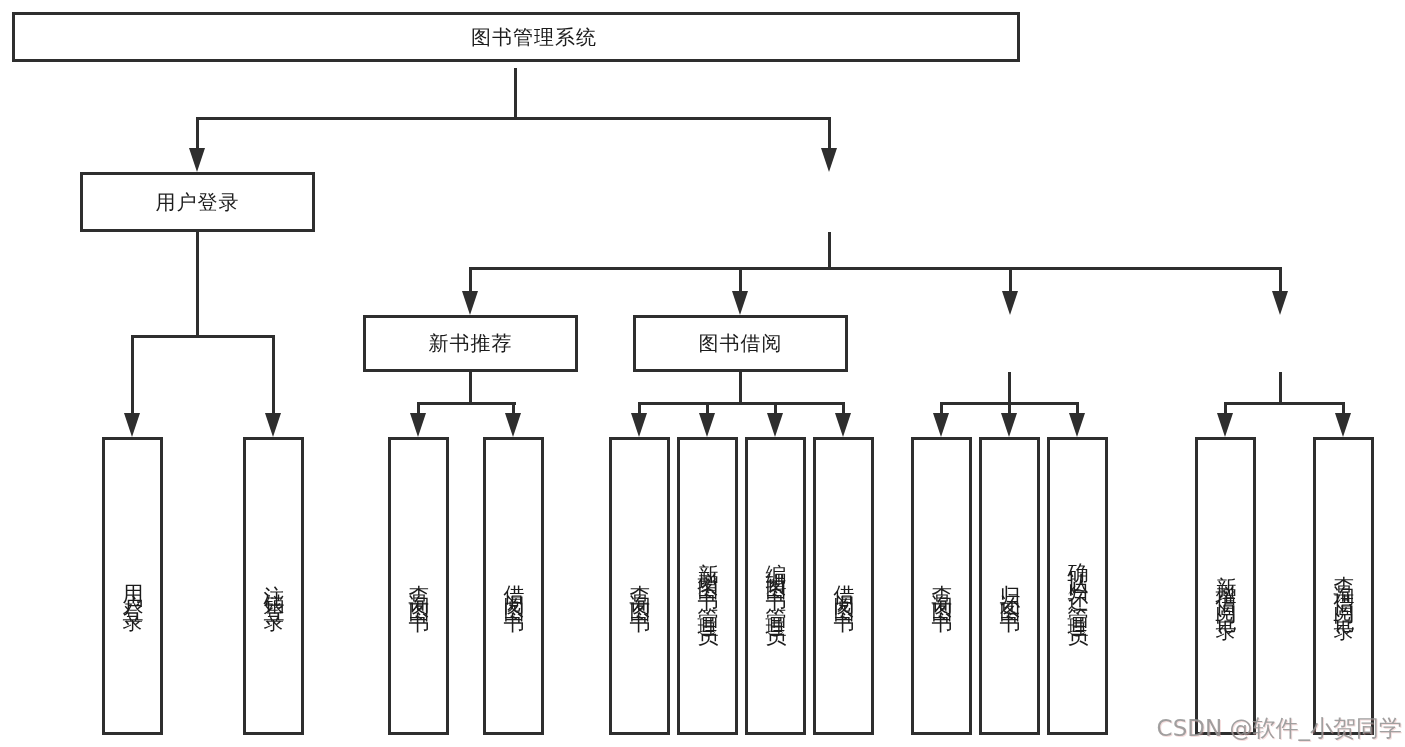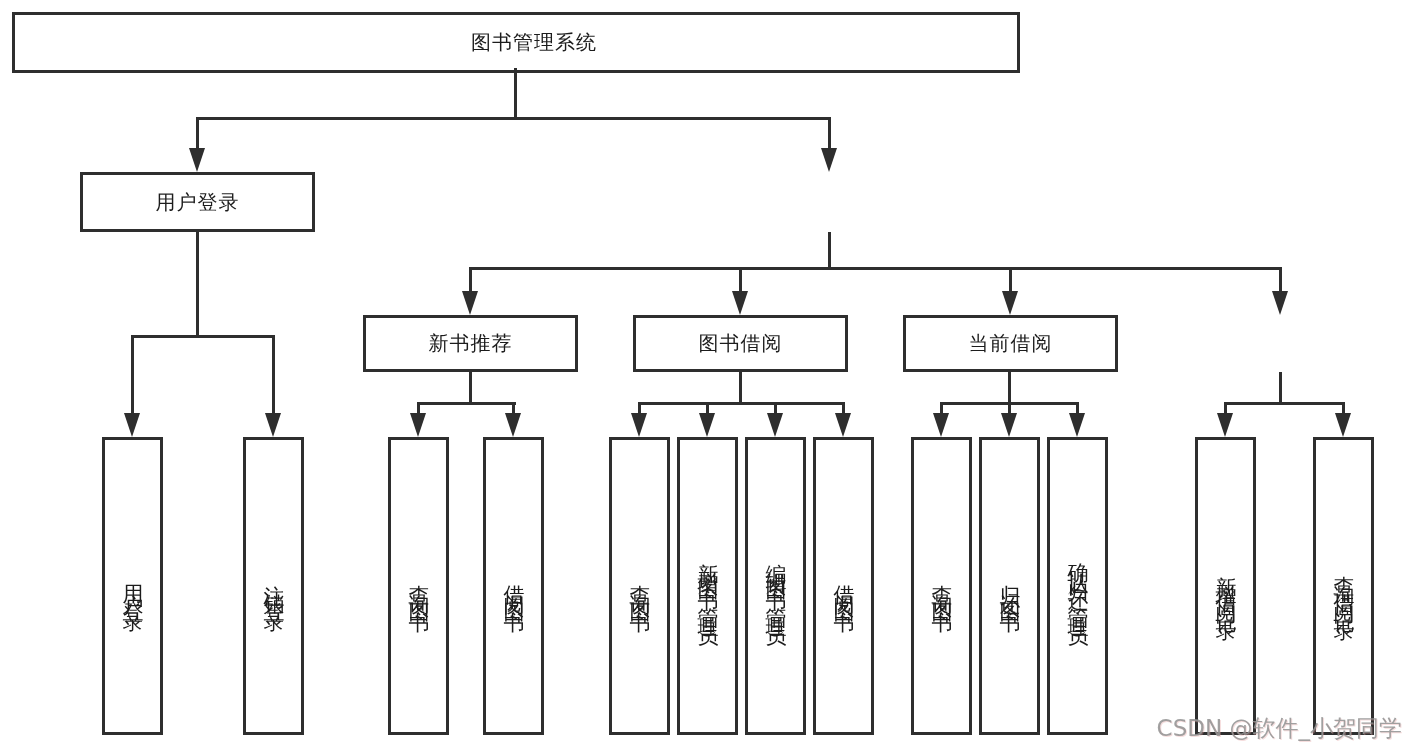"图书管理系统" div.node { height: 61px -> 50px }
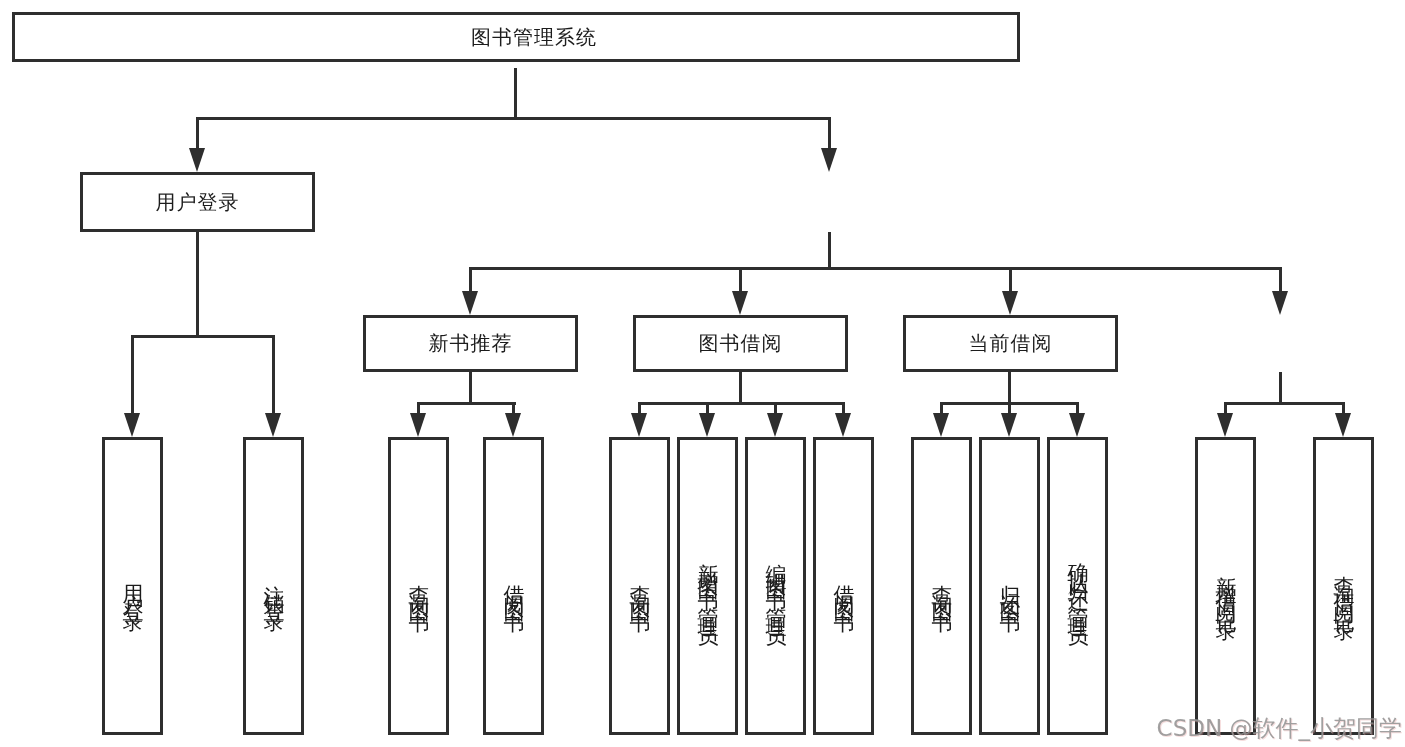"当前借阅" div.node { html: <div> <span>当前借阅</span> </div> -> none }
